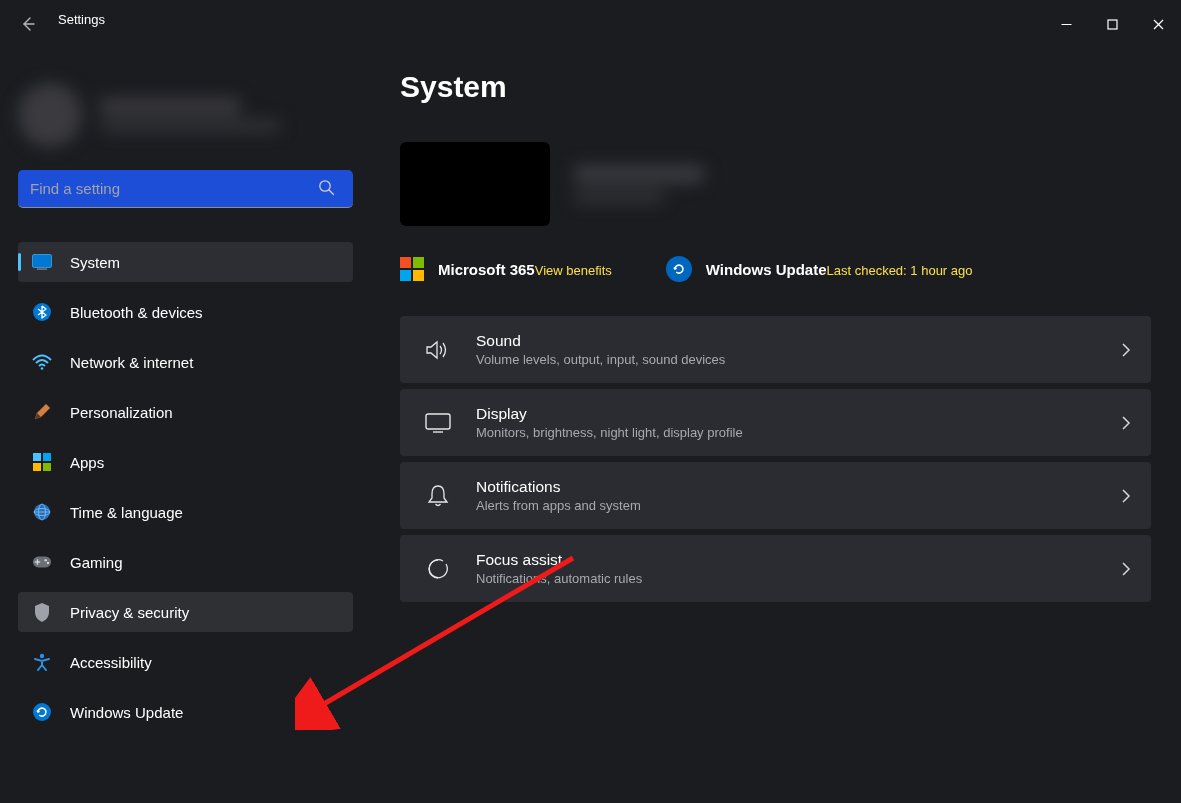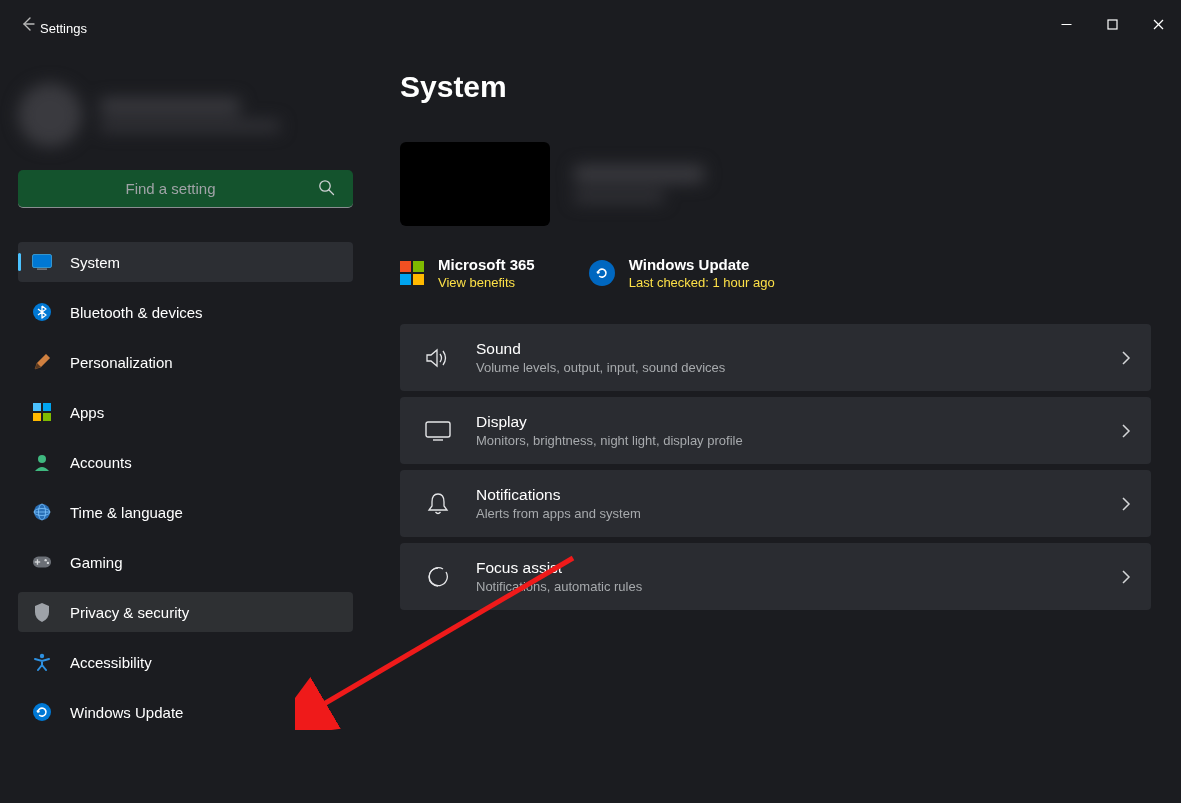"Settings" .titlebar-left { align-items: flex-end -> flex-start; gap: none -> 18px }
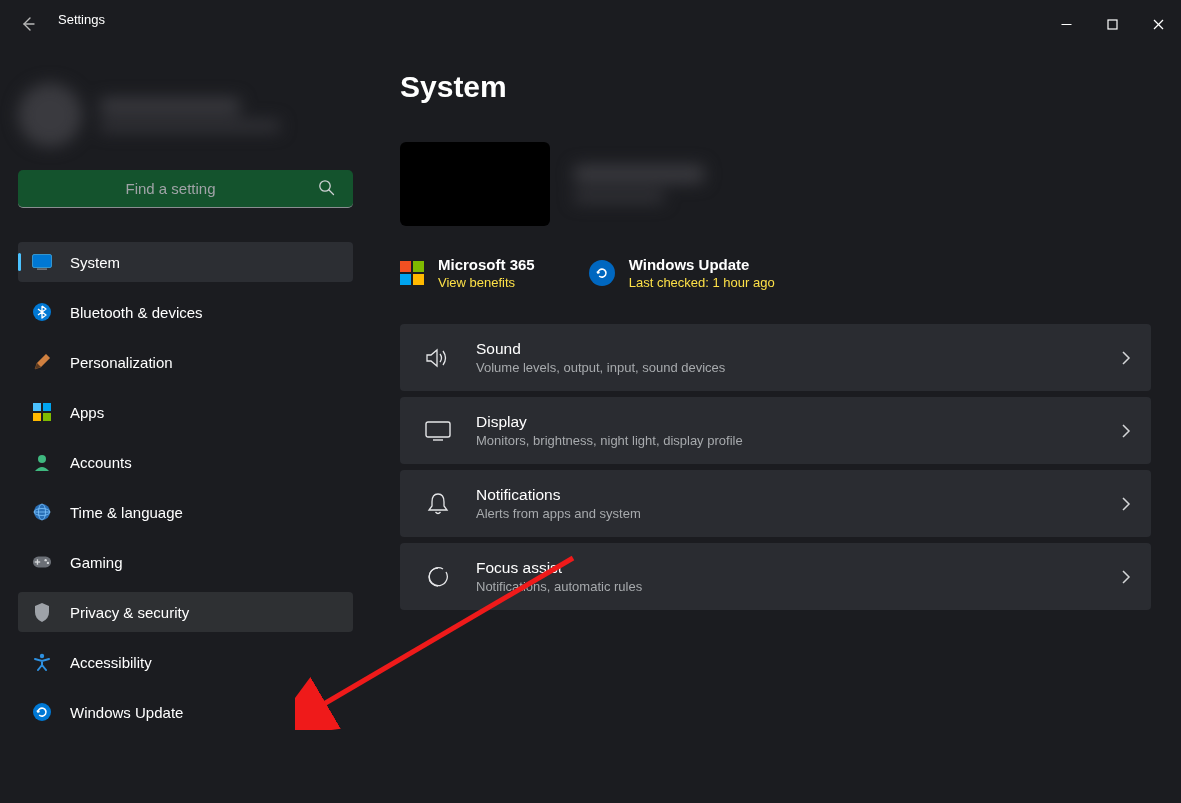"Find a setting" .search-input { background: #14532d -> #1d4ed8; text-align: center -> none }
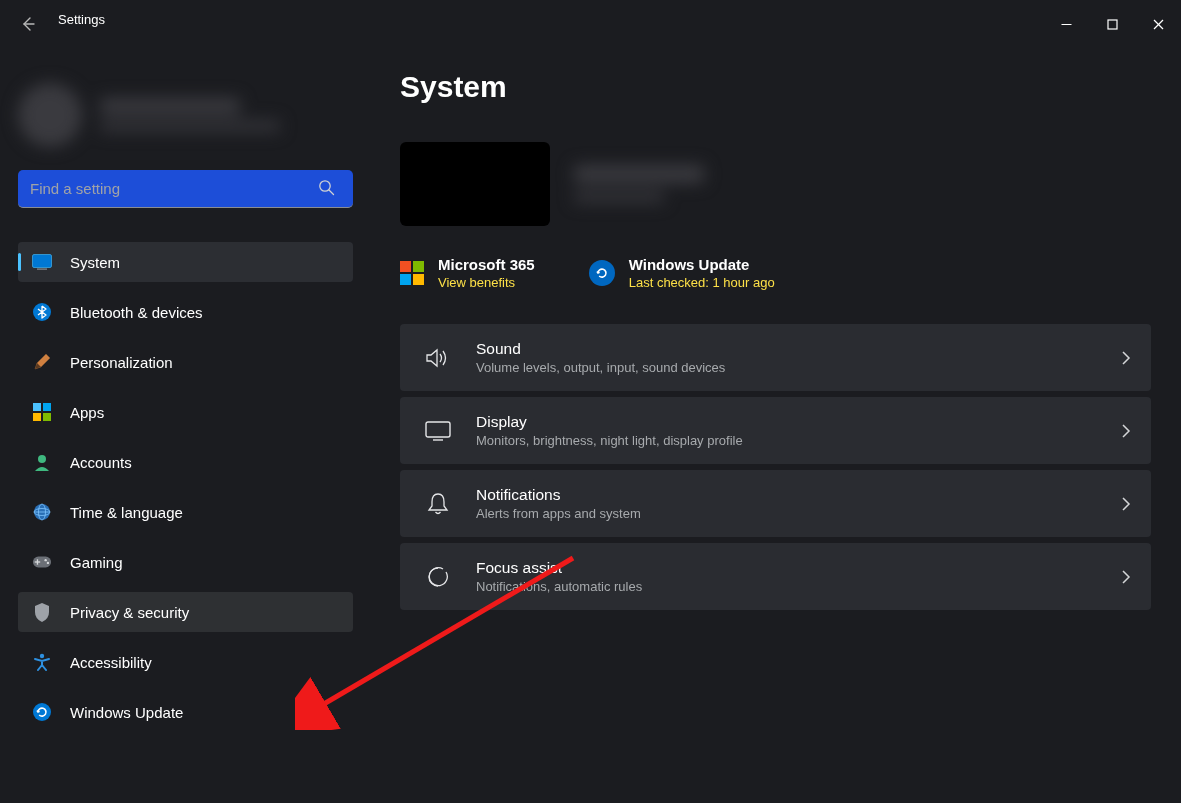"Microsoft 365" .service-texts { flex-direction: column -> row }
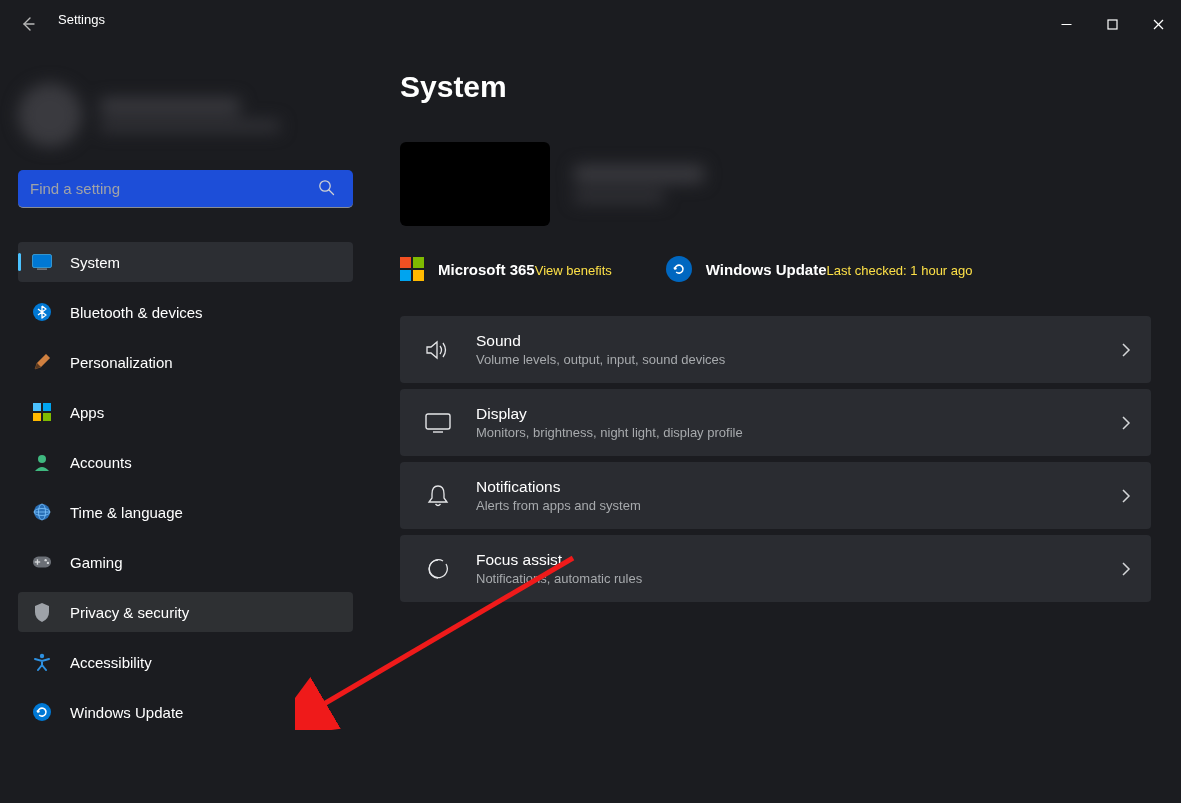"Network & internet" div.nav-item { html: none -> <div> <span> <svg> <path></path> <path></path> <path></path> <circle></circle> </svg> </span> <span>Network &amp; internet</span> </div> }
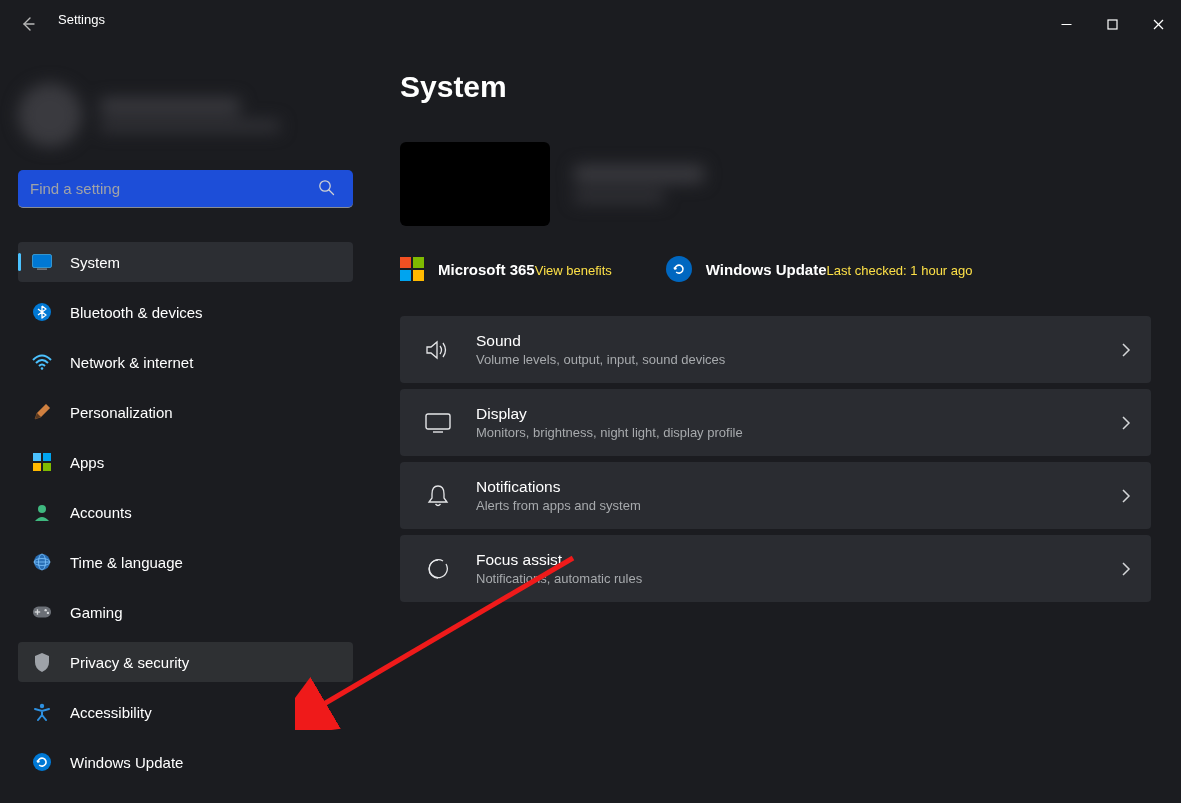"Accounts" div.nav-item { html: <div> <span> <svg> <circle></circle> <path></path> </svg> </span> <span>Accounts</span> </div> -> none }
